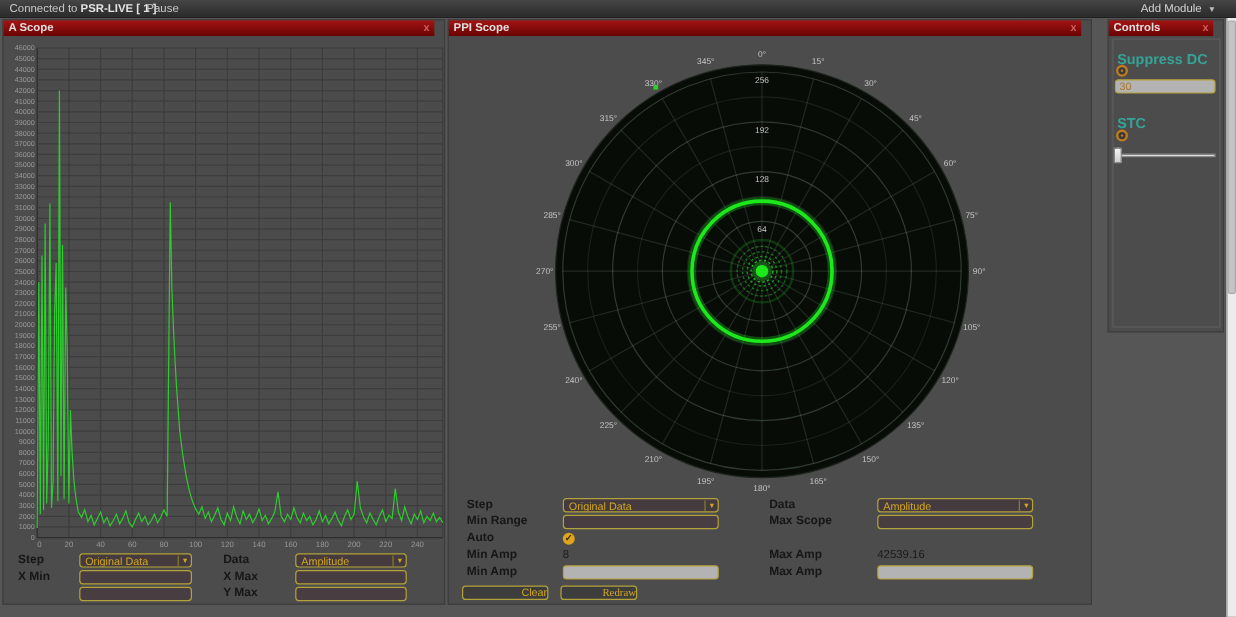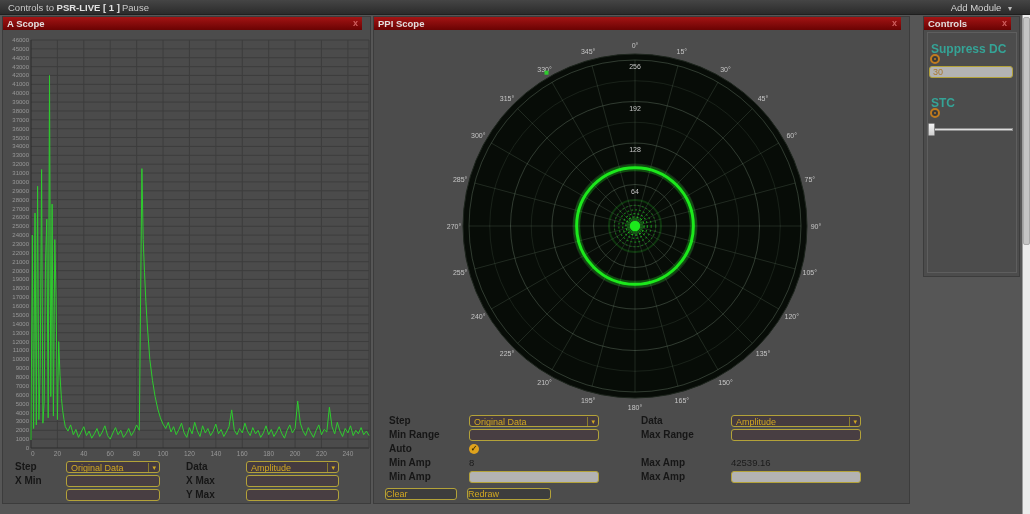"Controls to" span { text: Controls -> Connected }
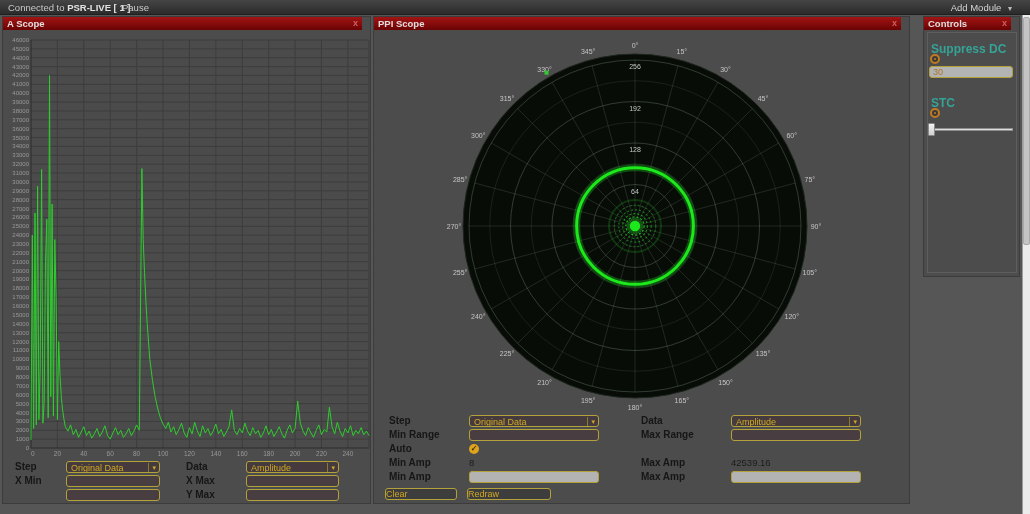"Max Range" div.ctl-label { text: Range -> Scope }
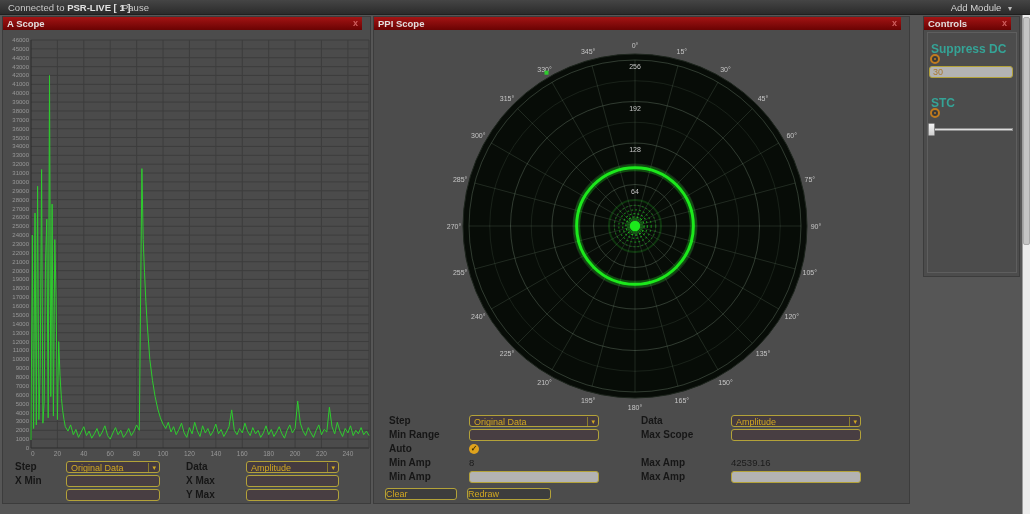"Clear" .btn { text-align: left -> right }
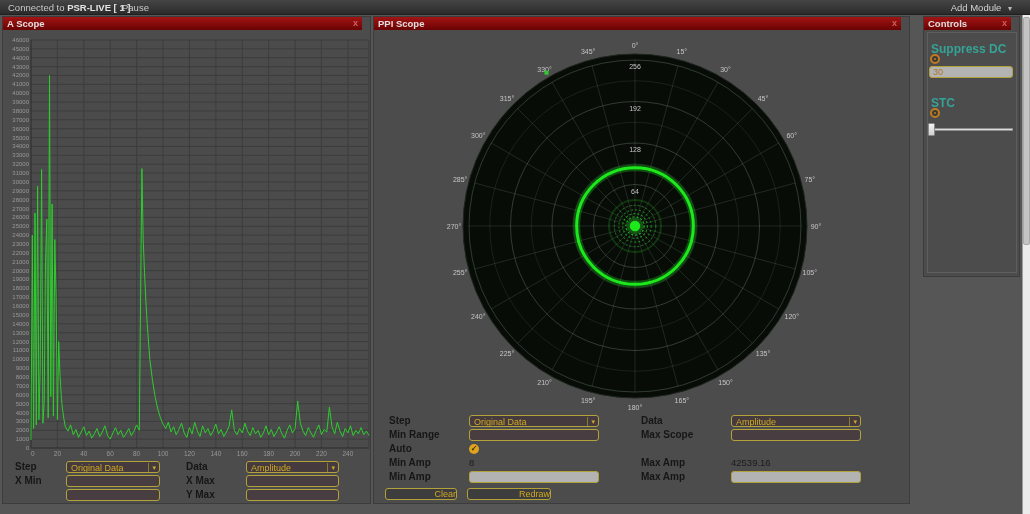"Redraw" div.btn { font-family: none -> Liberation Serif, serif; width: 84px -> 64px }
